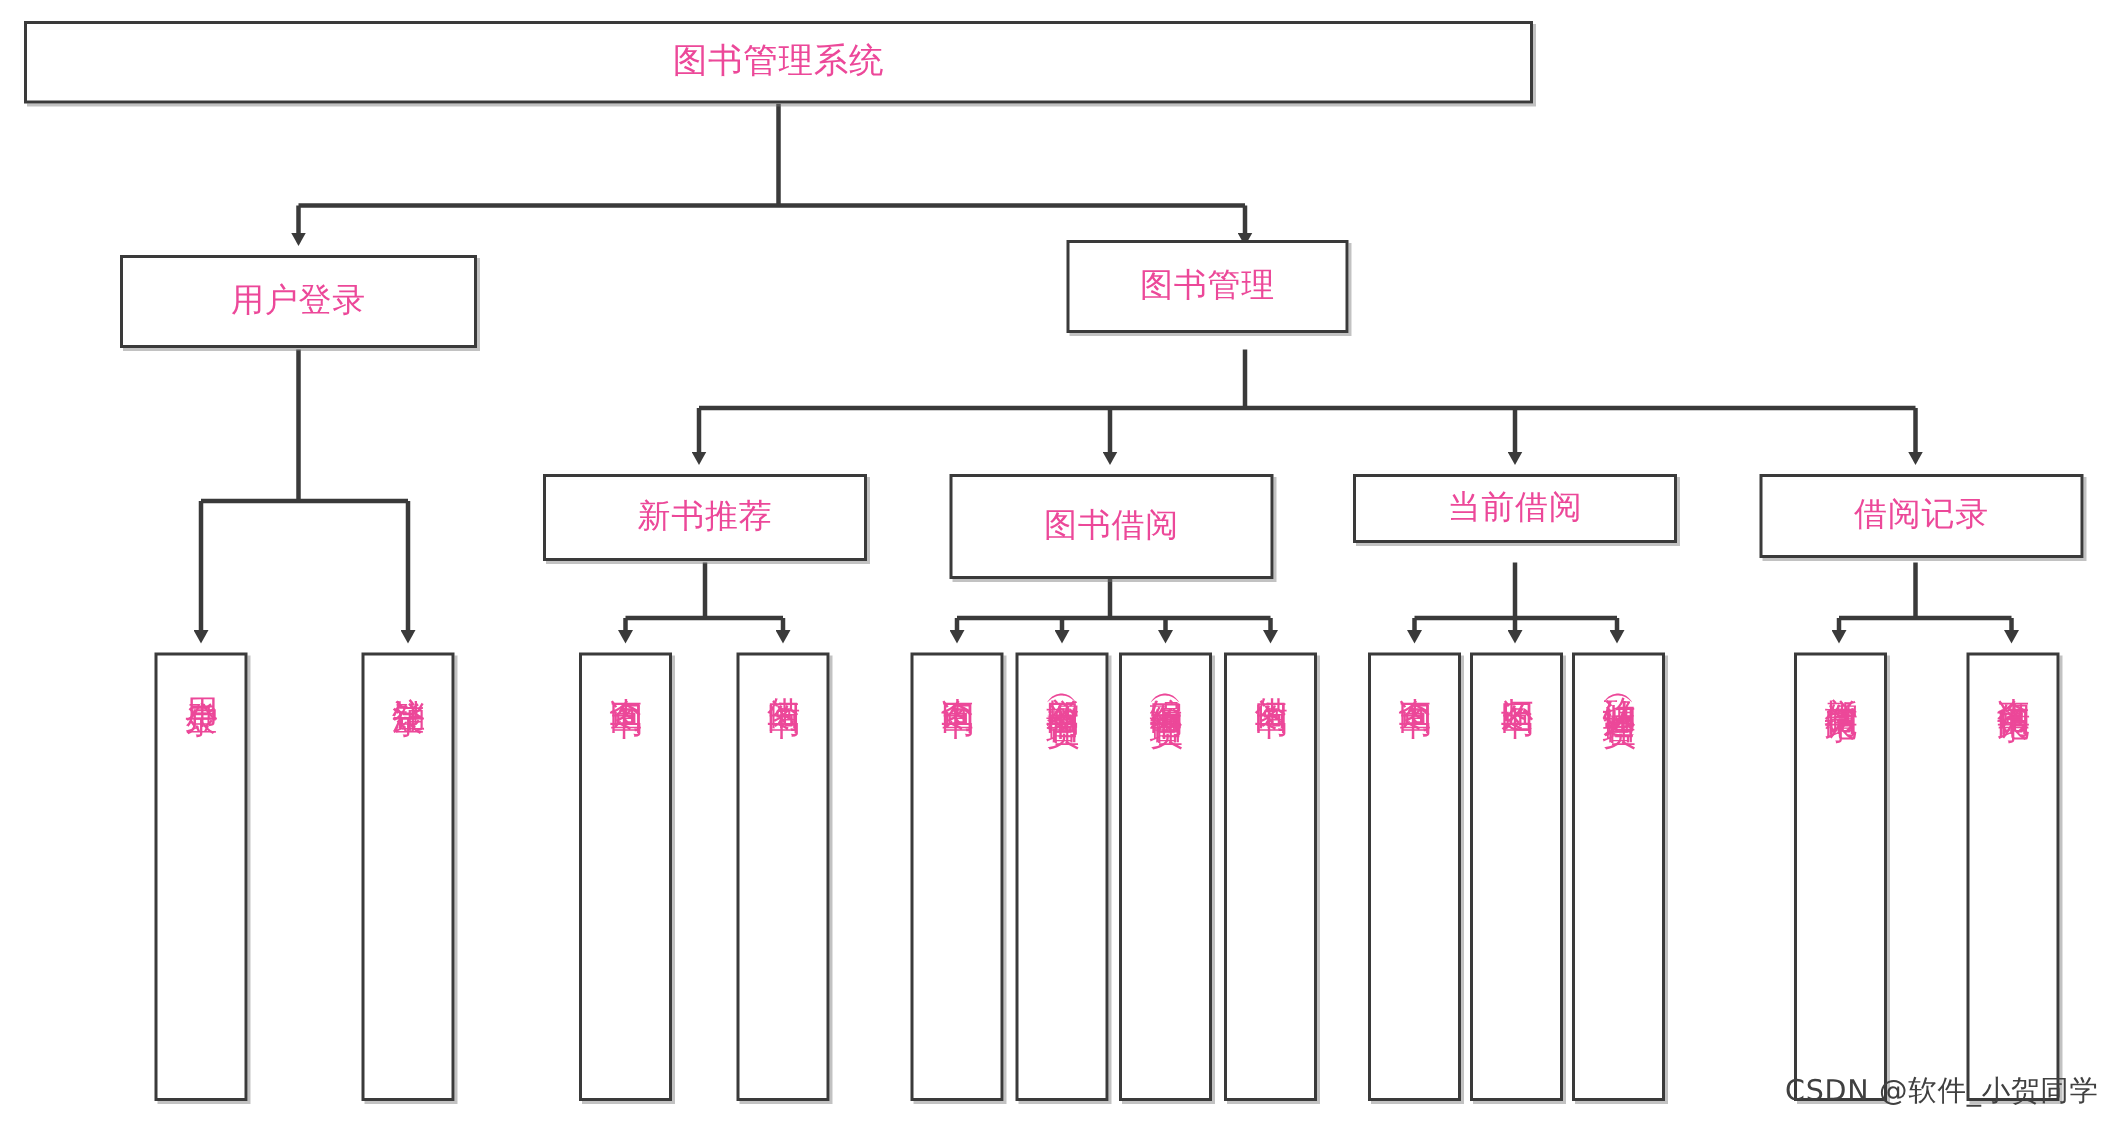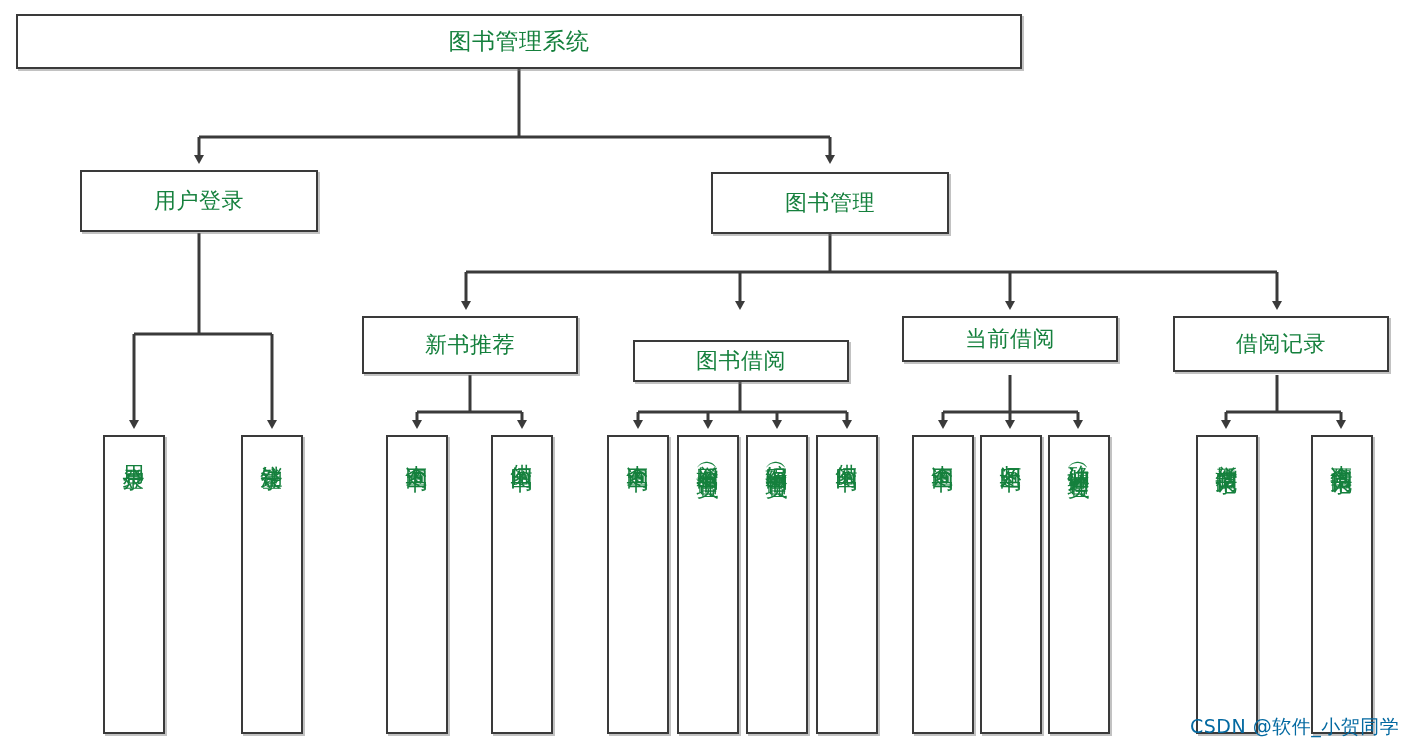"图书管理系统" .node { color: #15803d -> #ec4899 }
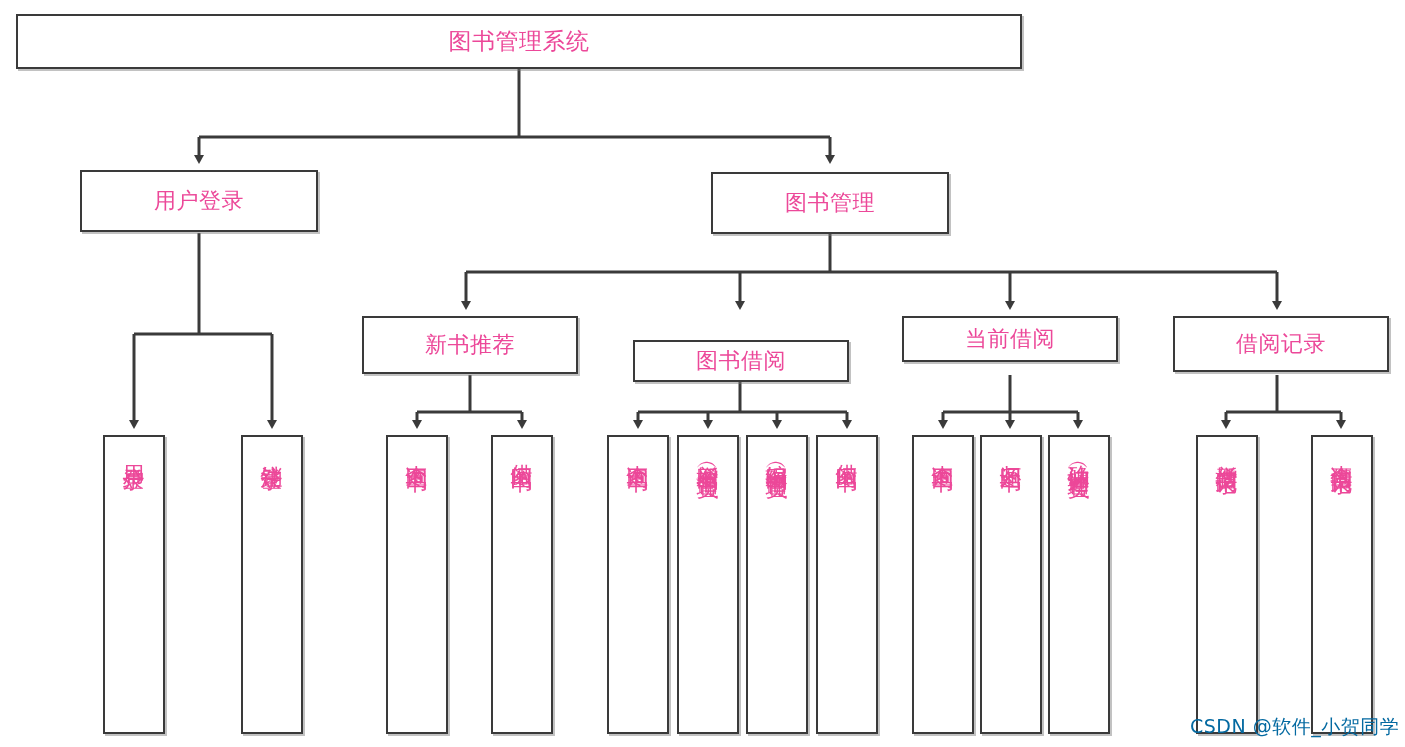"图书管理" div.node { top: 172px -> 160px; width: 238px -> 188px }
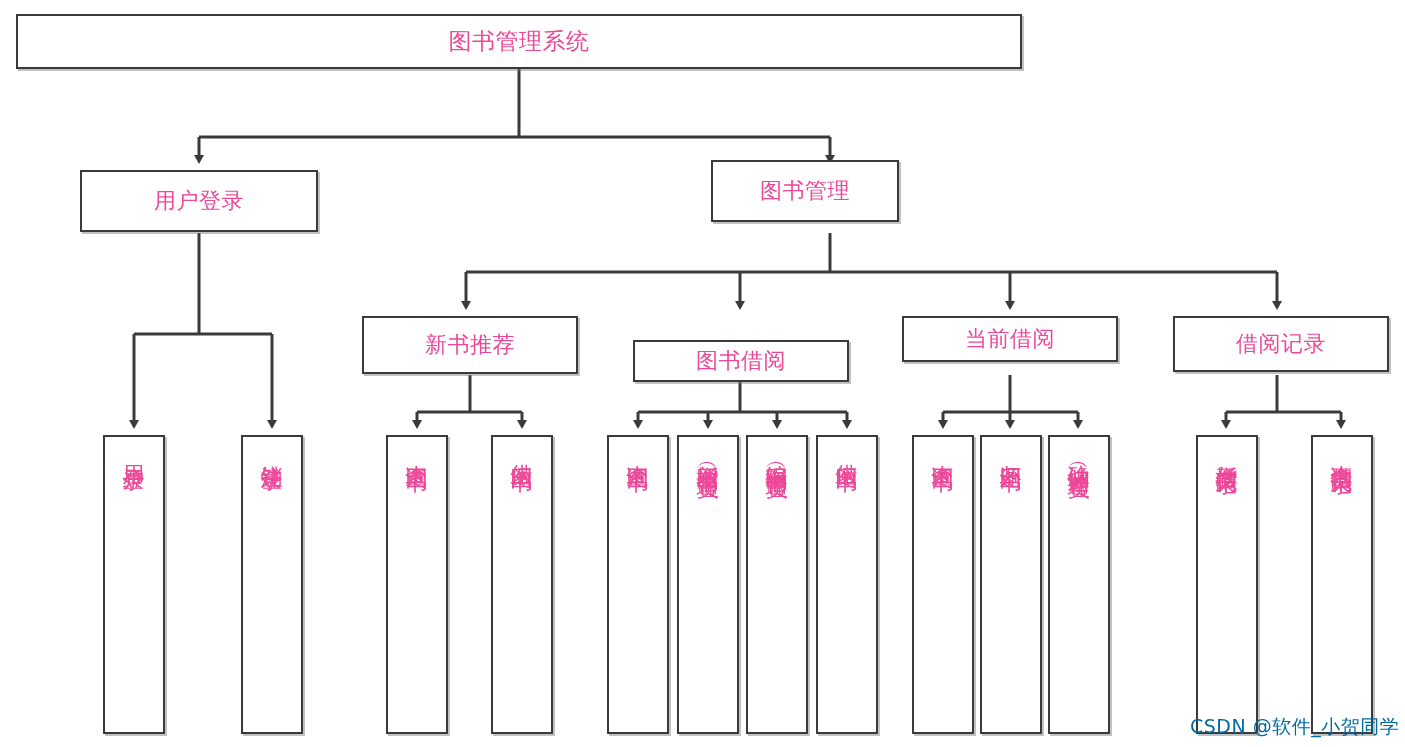"图书借阅" div.node { height: 42px -> 70px; margin-top: 24px -> none }
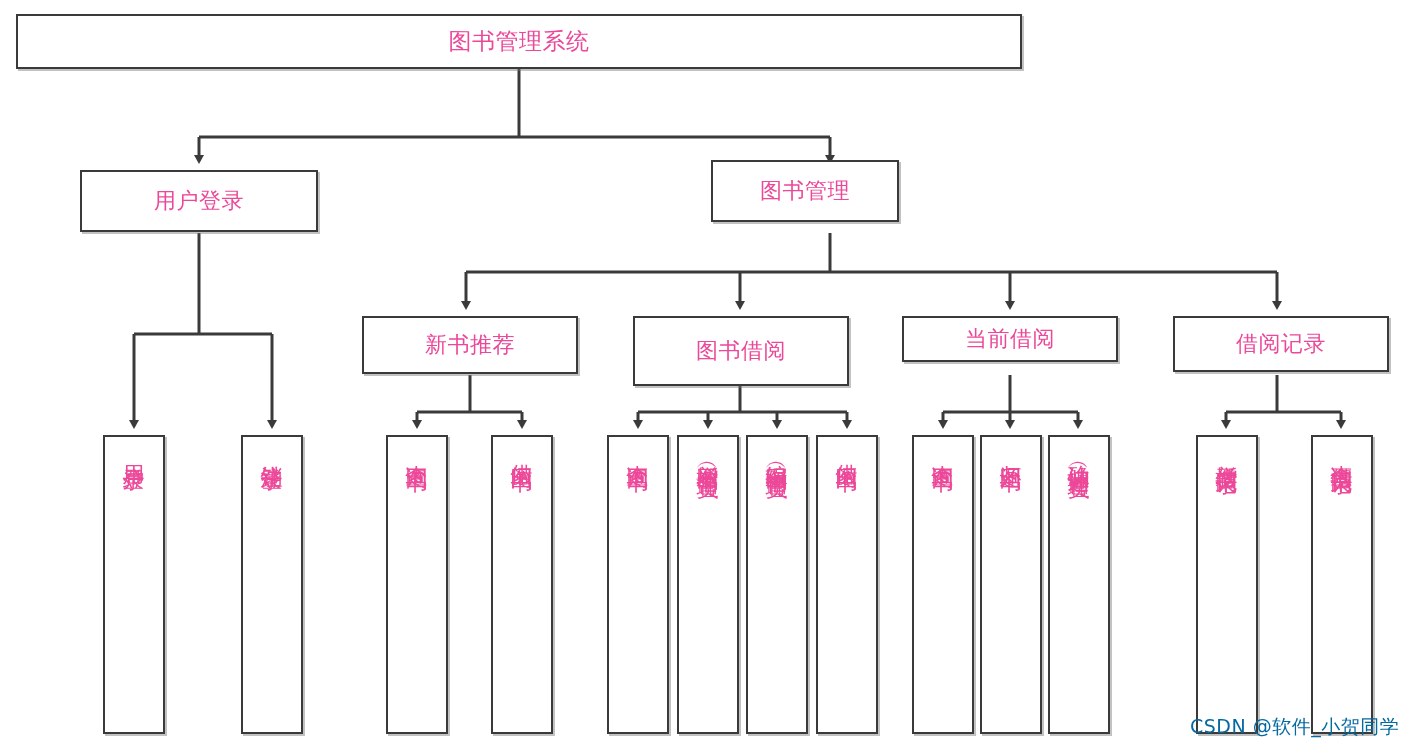"CSDN @软件_小贺同学" .watermark { color: #0369a1 -> #404040 }
